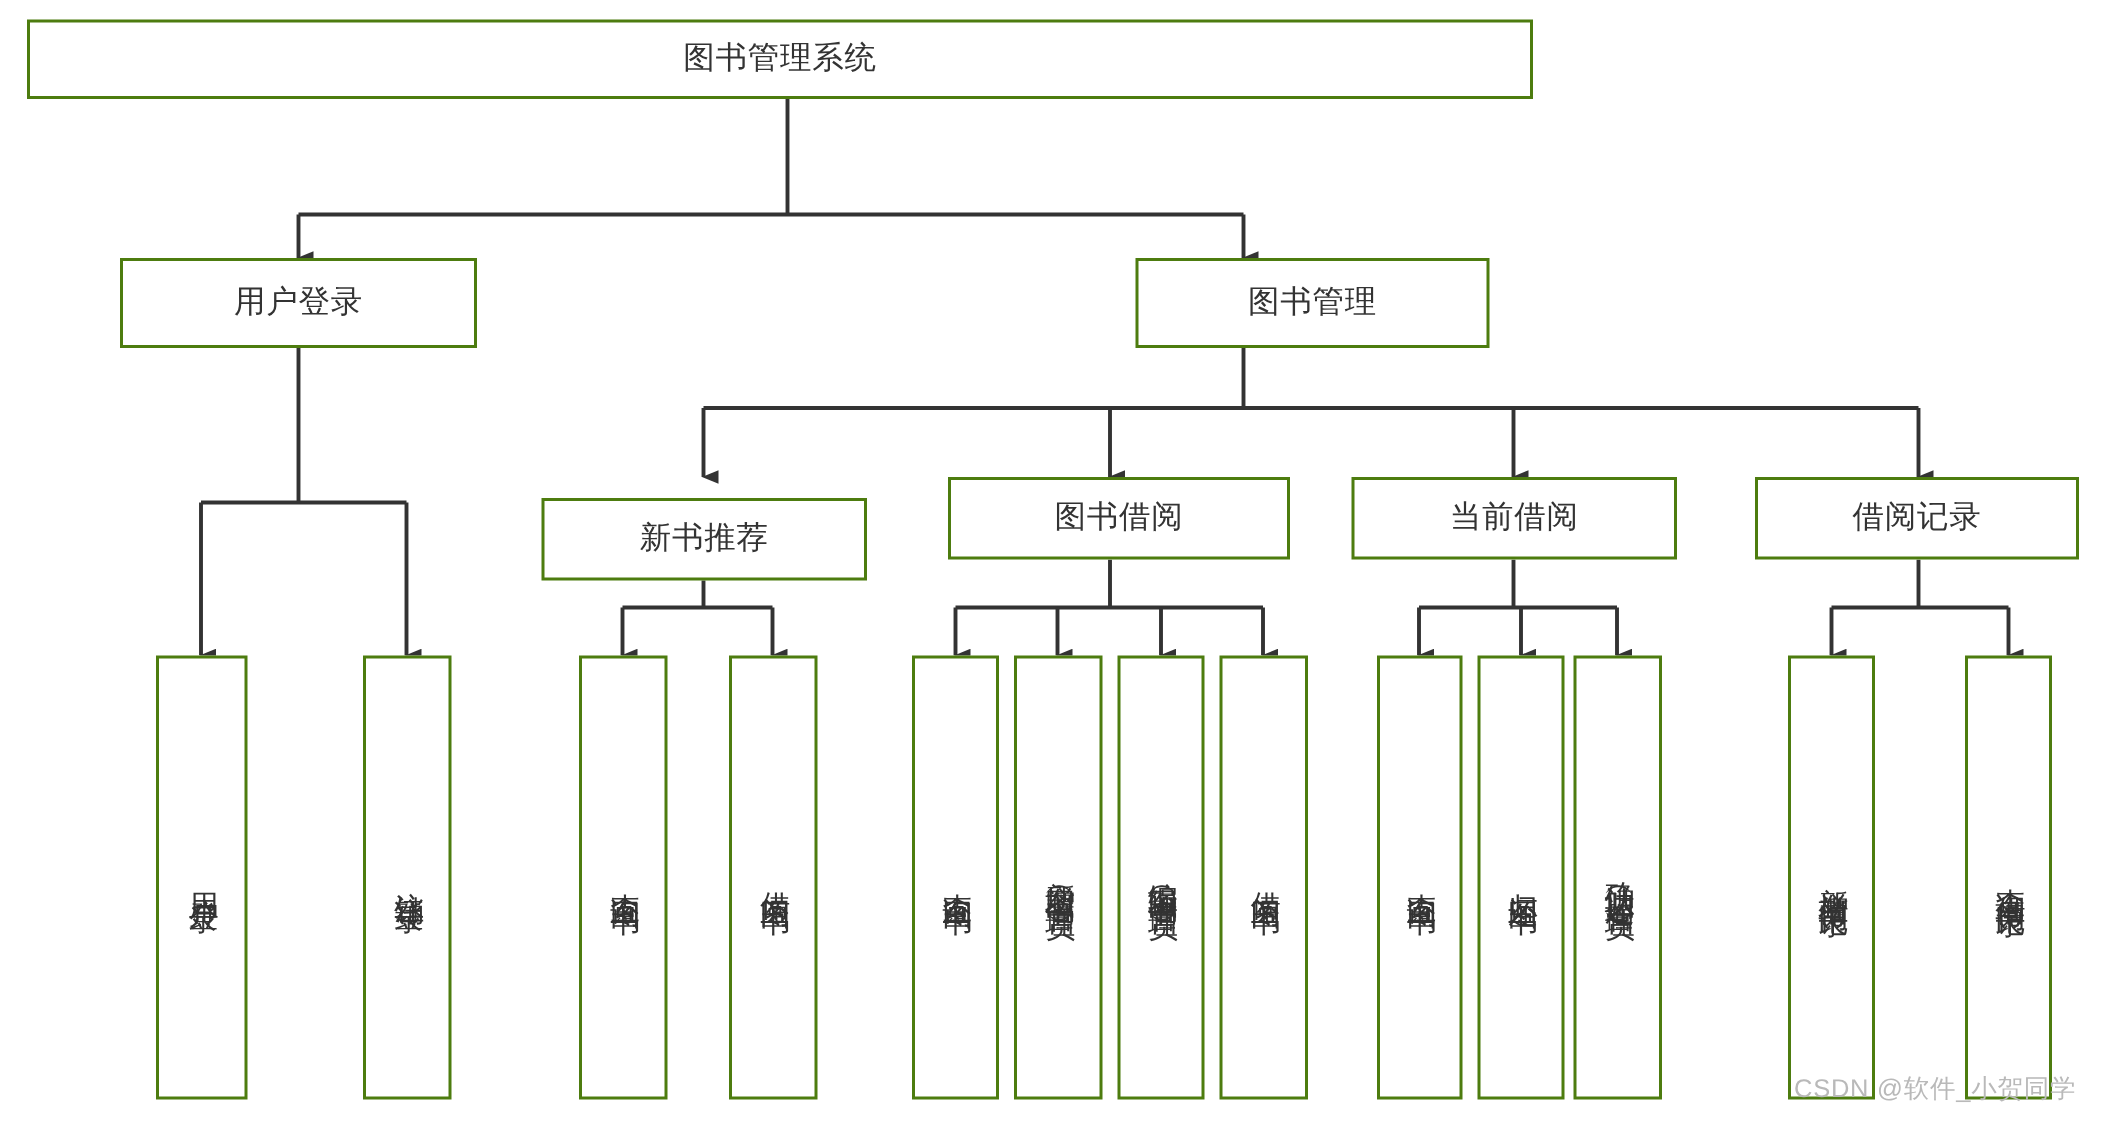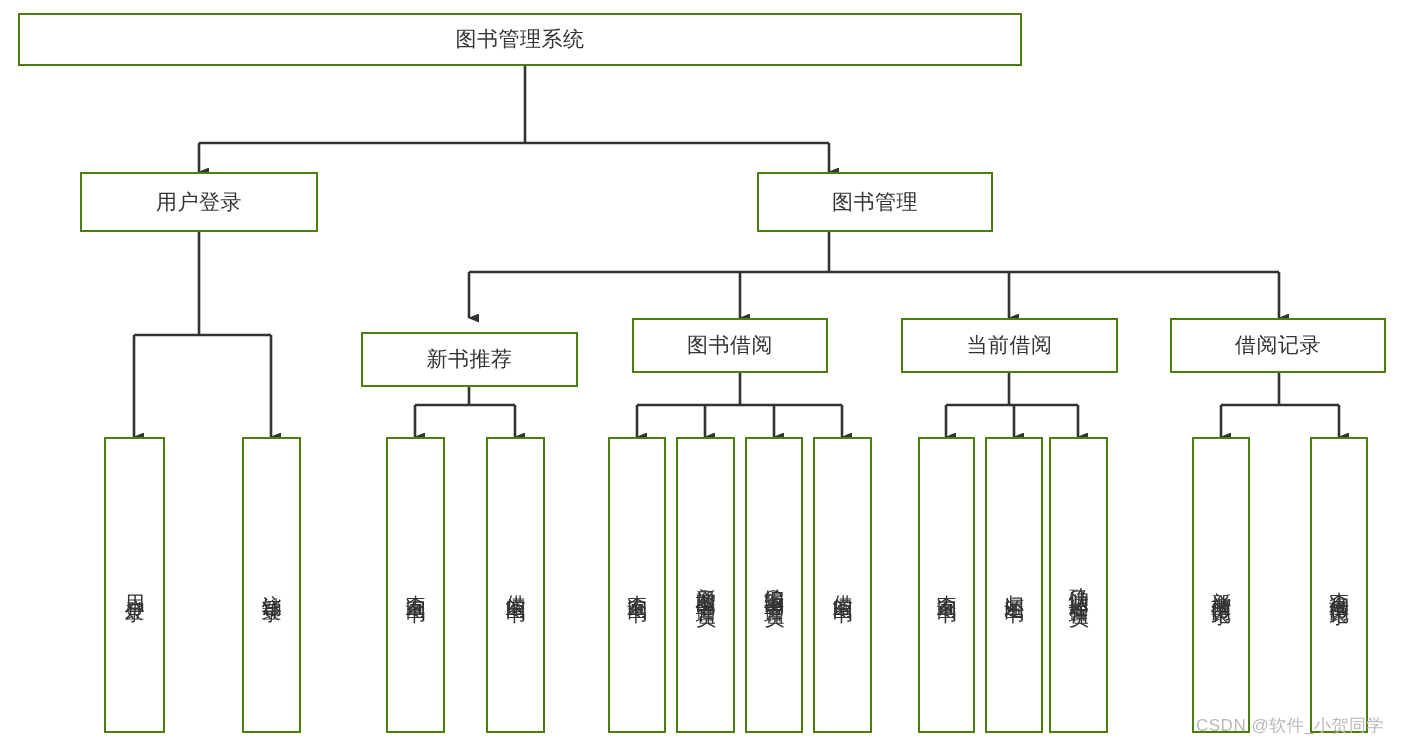"图书借阅" div.node-box { width: 196px -> 228px }
